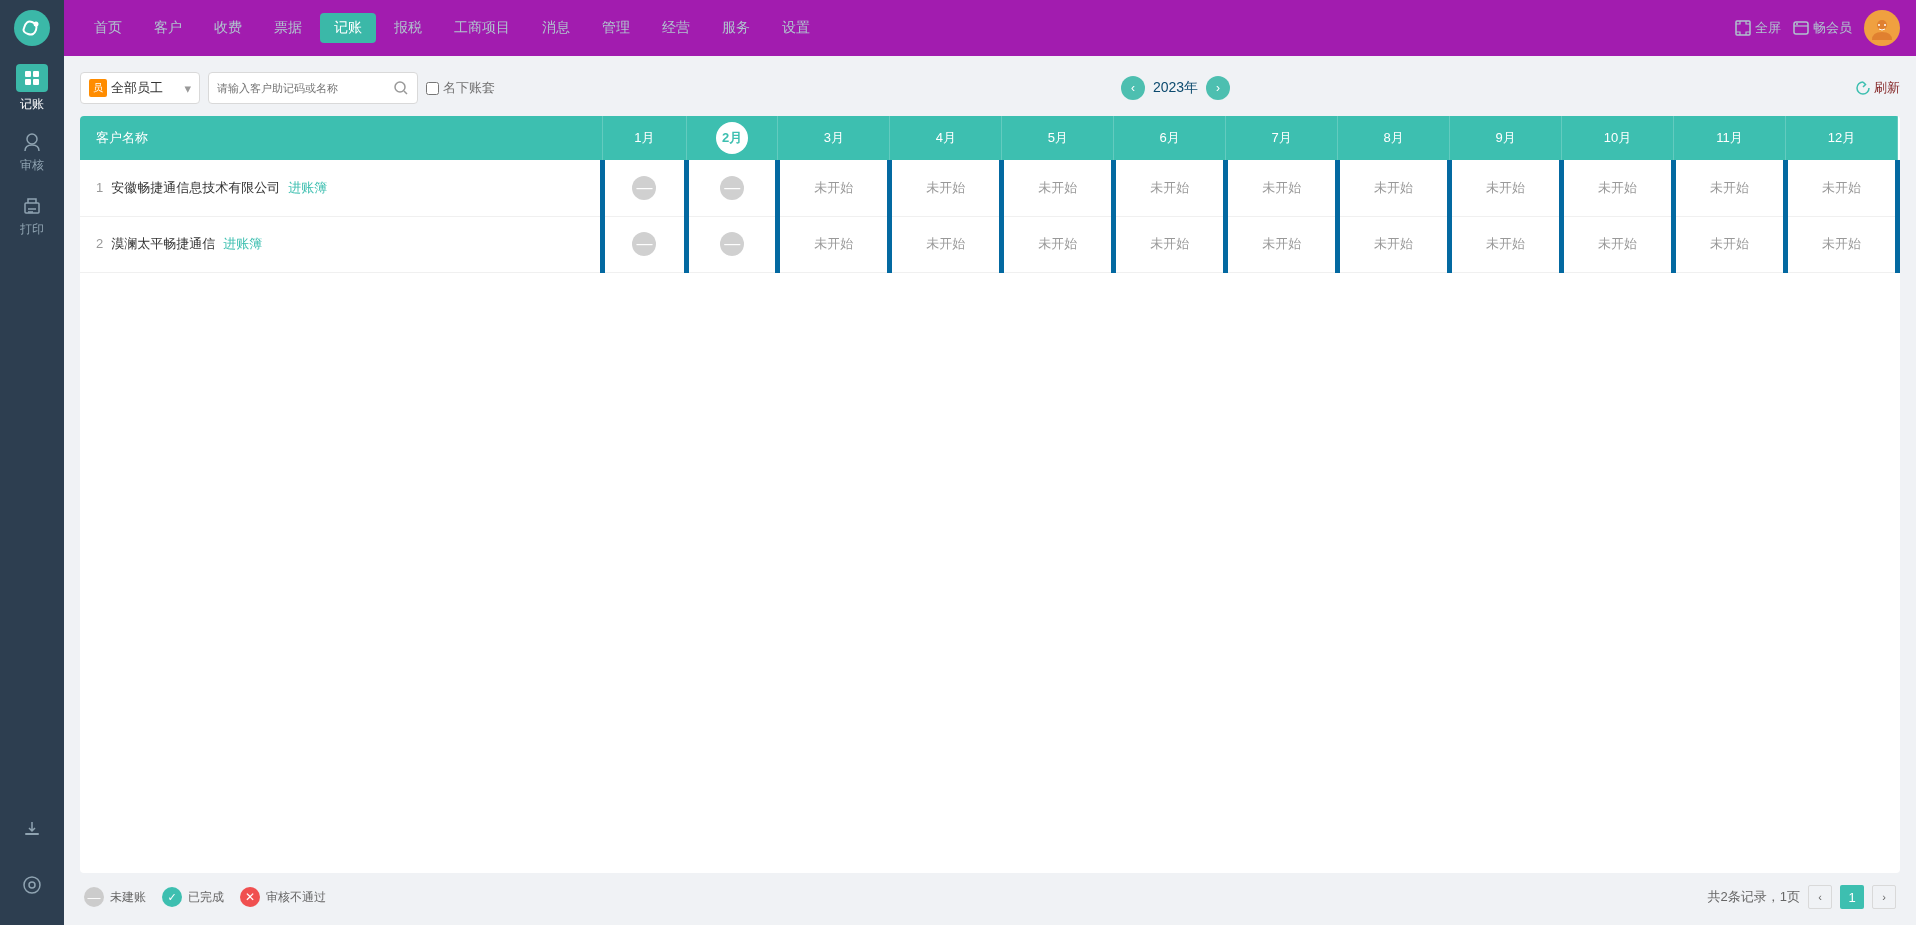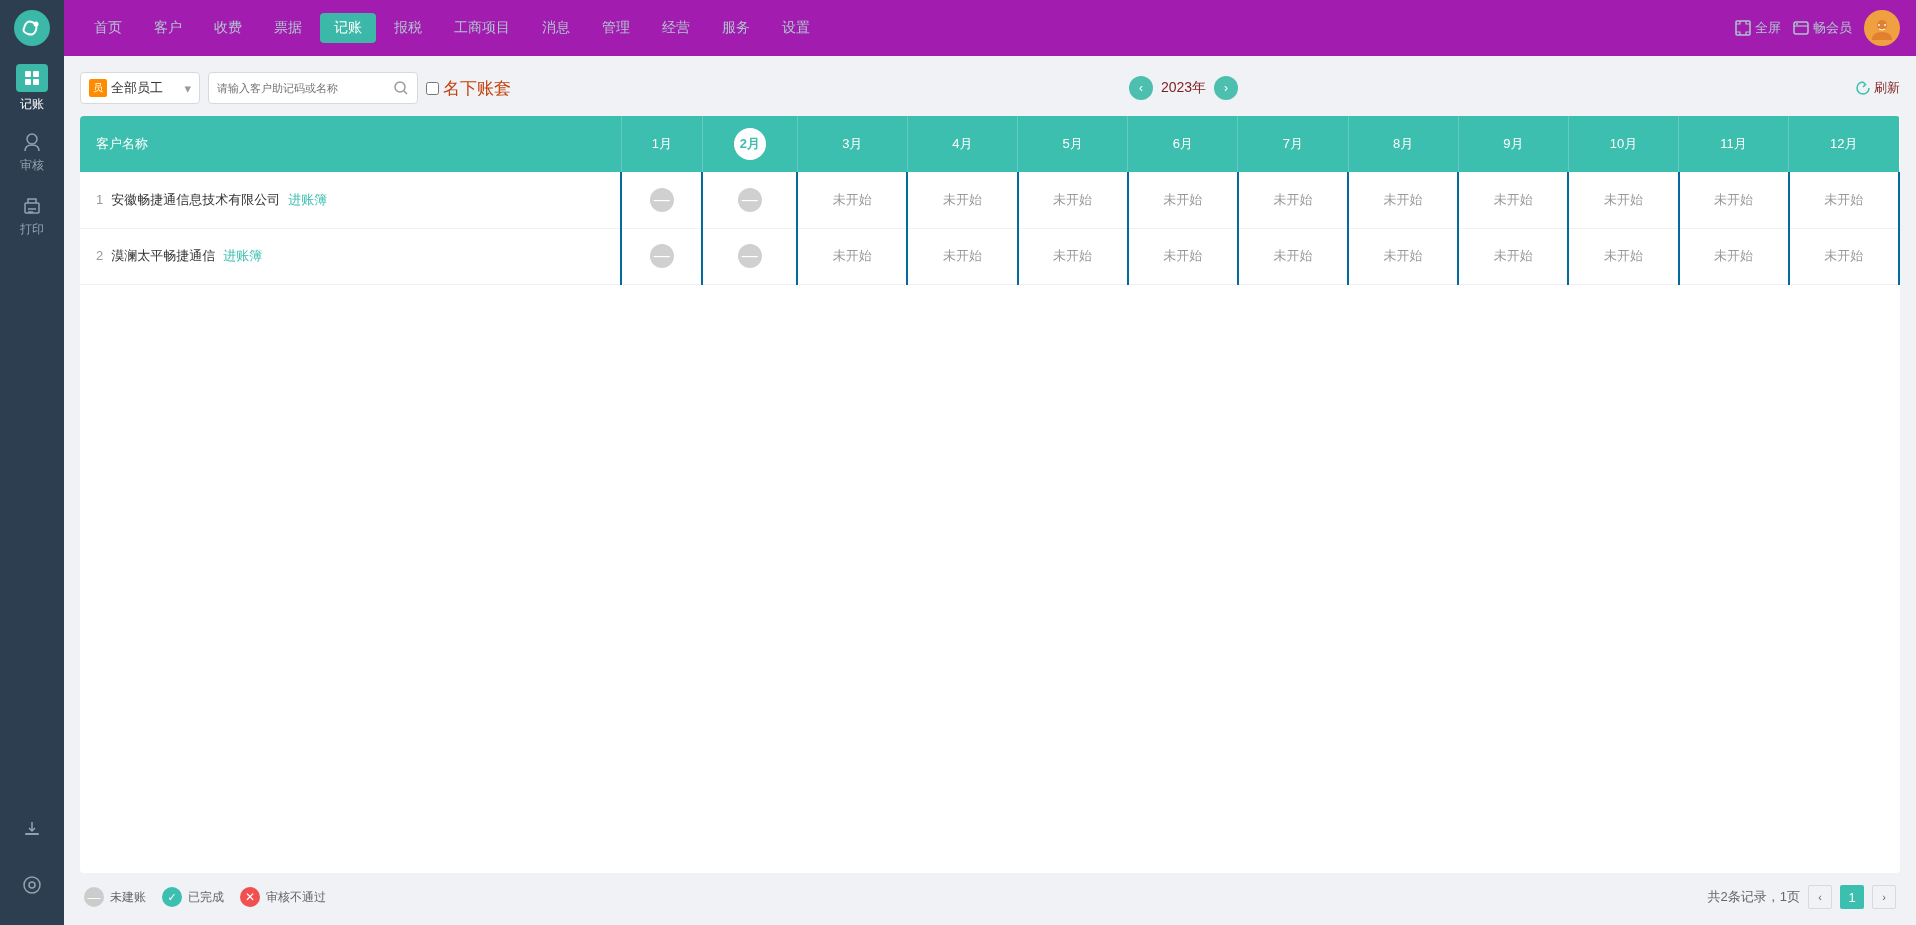"名下账套" span { color: #c2410c -> #737373; font-size: 17px -> 13px }
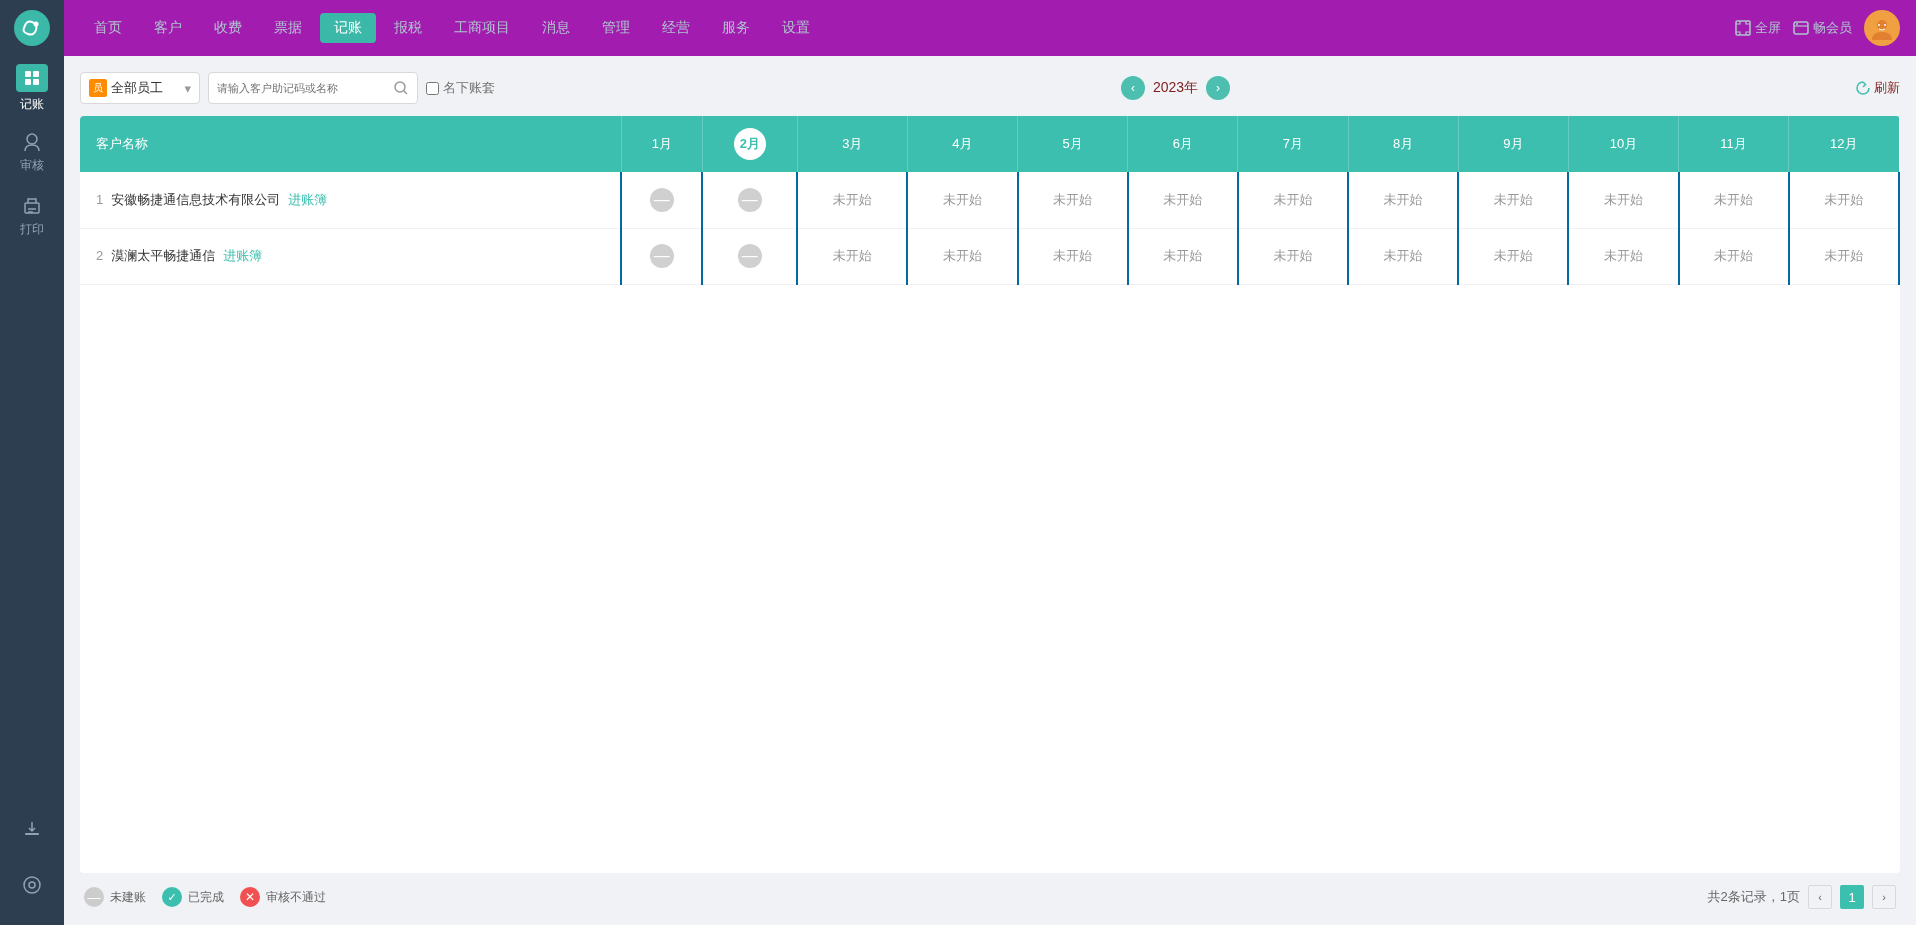"2023年" .year-text { color: #7f1d1d -> #0c4a6e }
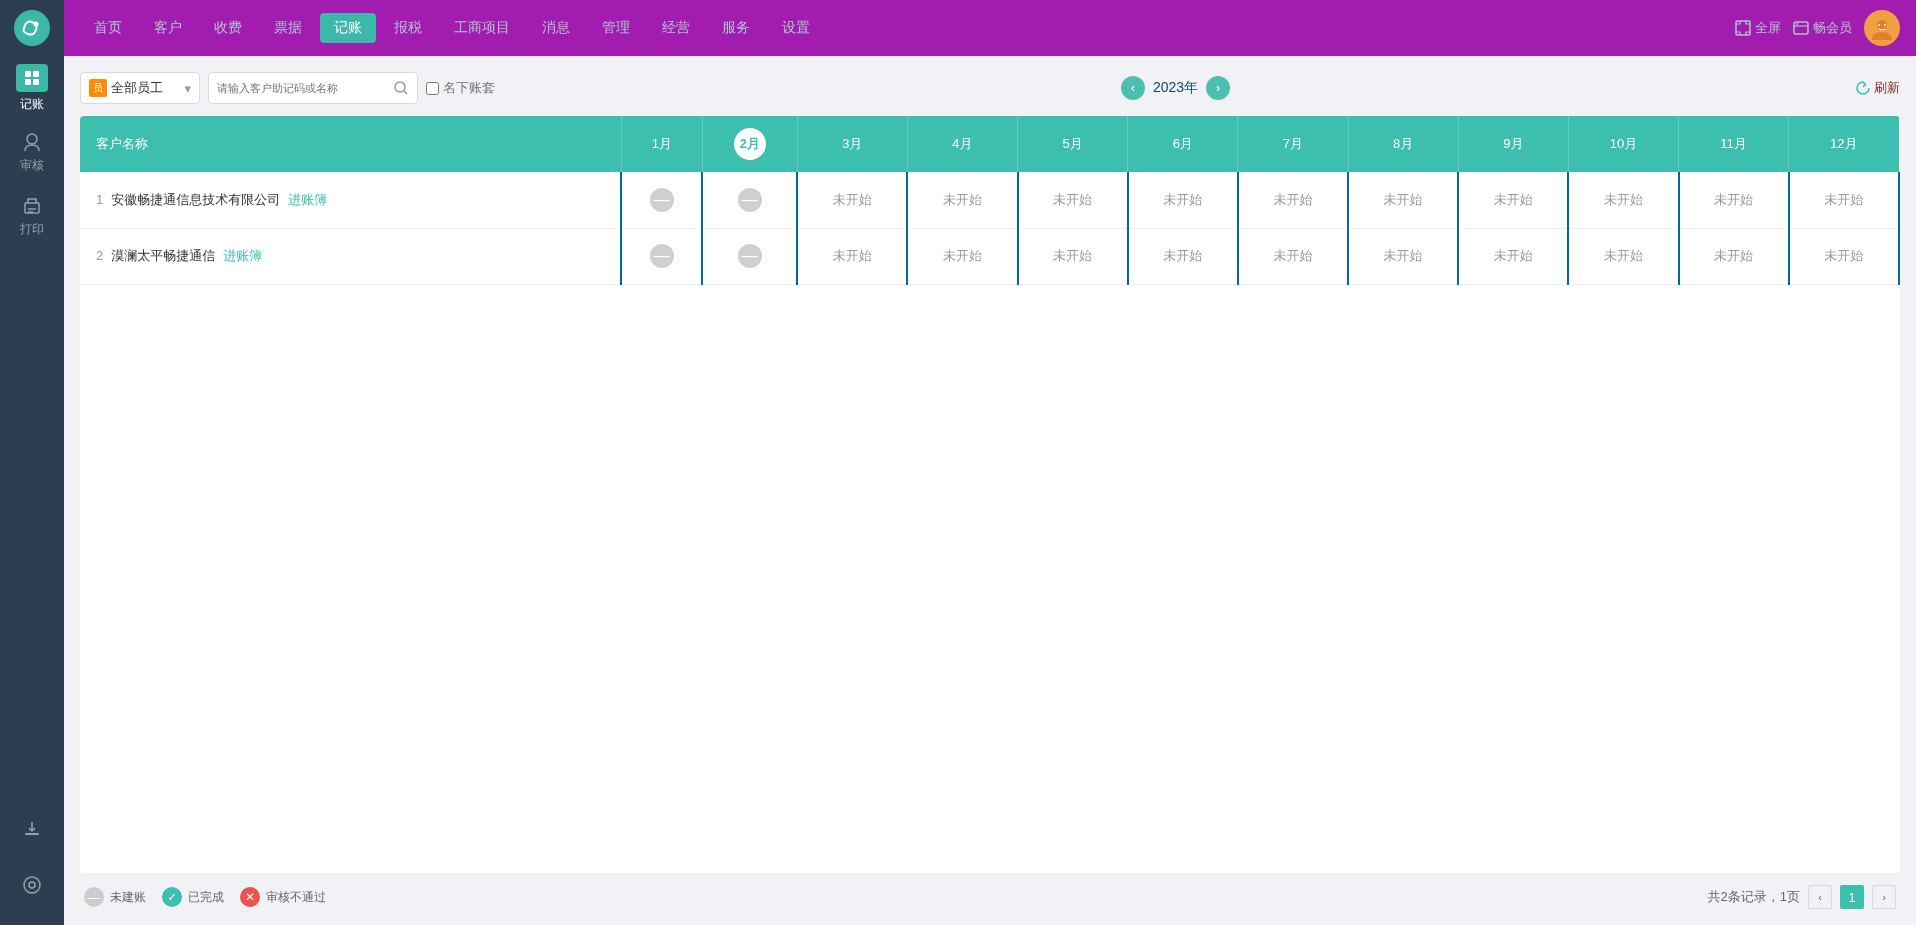"客户名称" thead tr { height: 56px -> 44px }
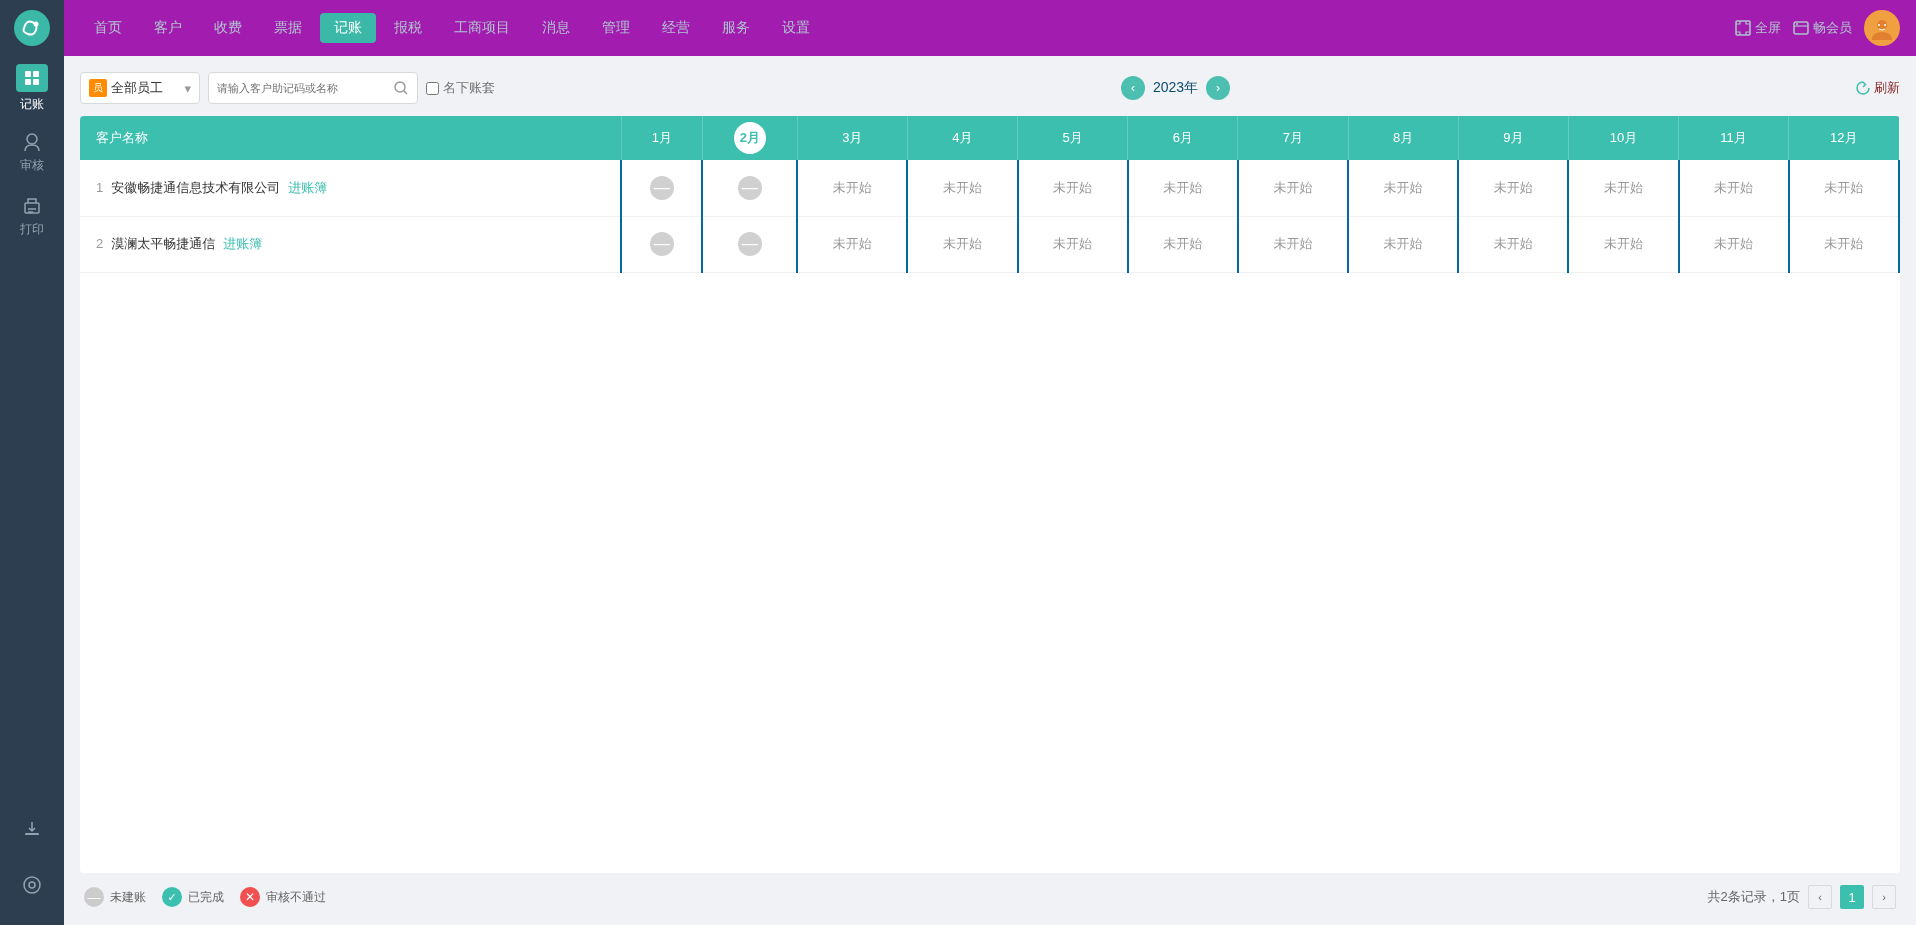"1 安徽畅捷通信息技术有限公司 进账簿" tbody td { border-right: 2px solid #0369a1 -> 5px solid #0369a1 }
